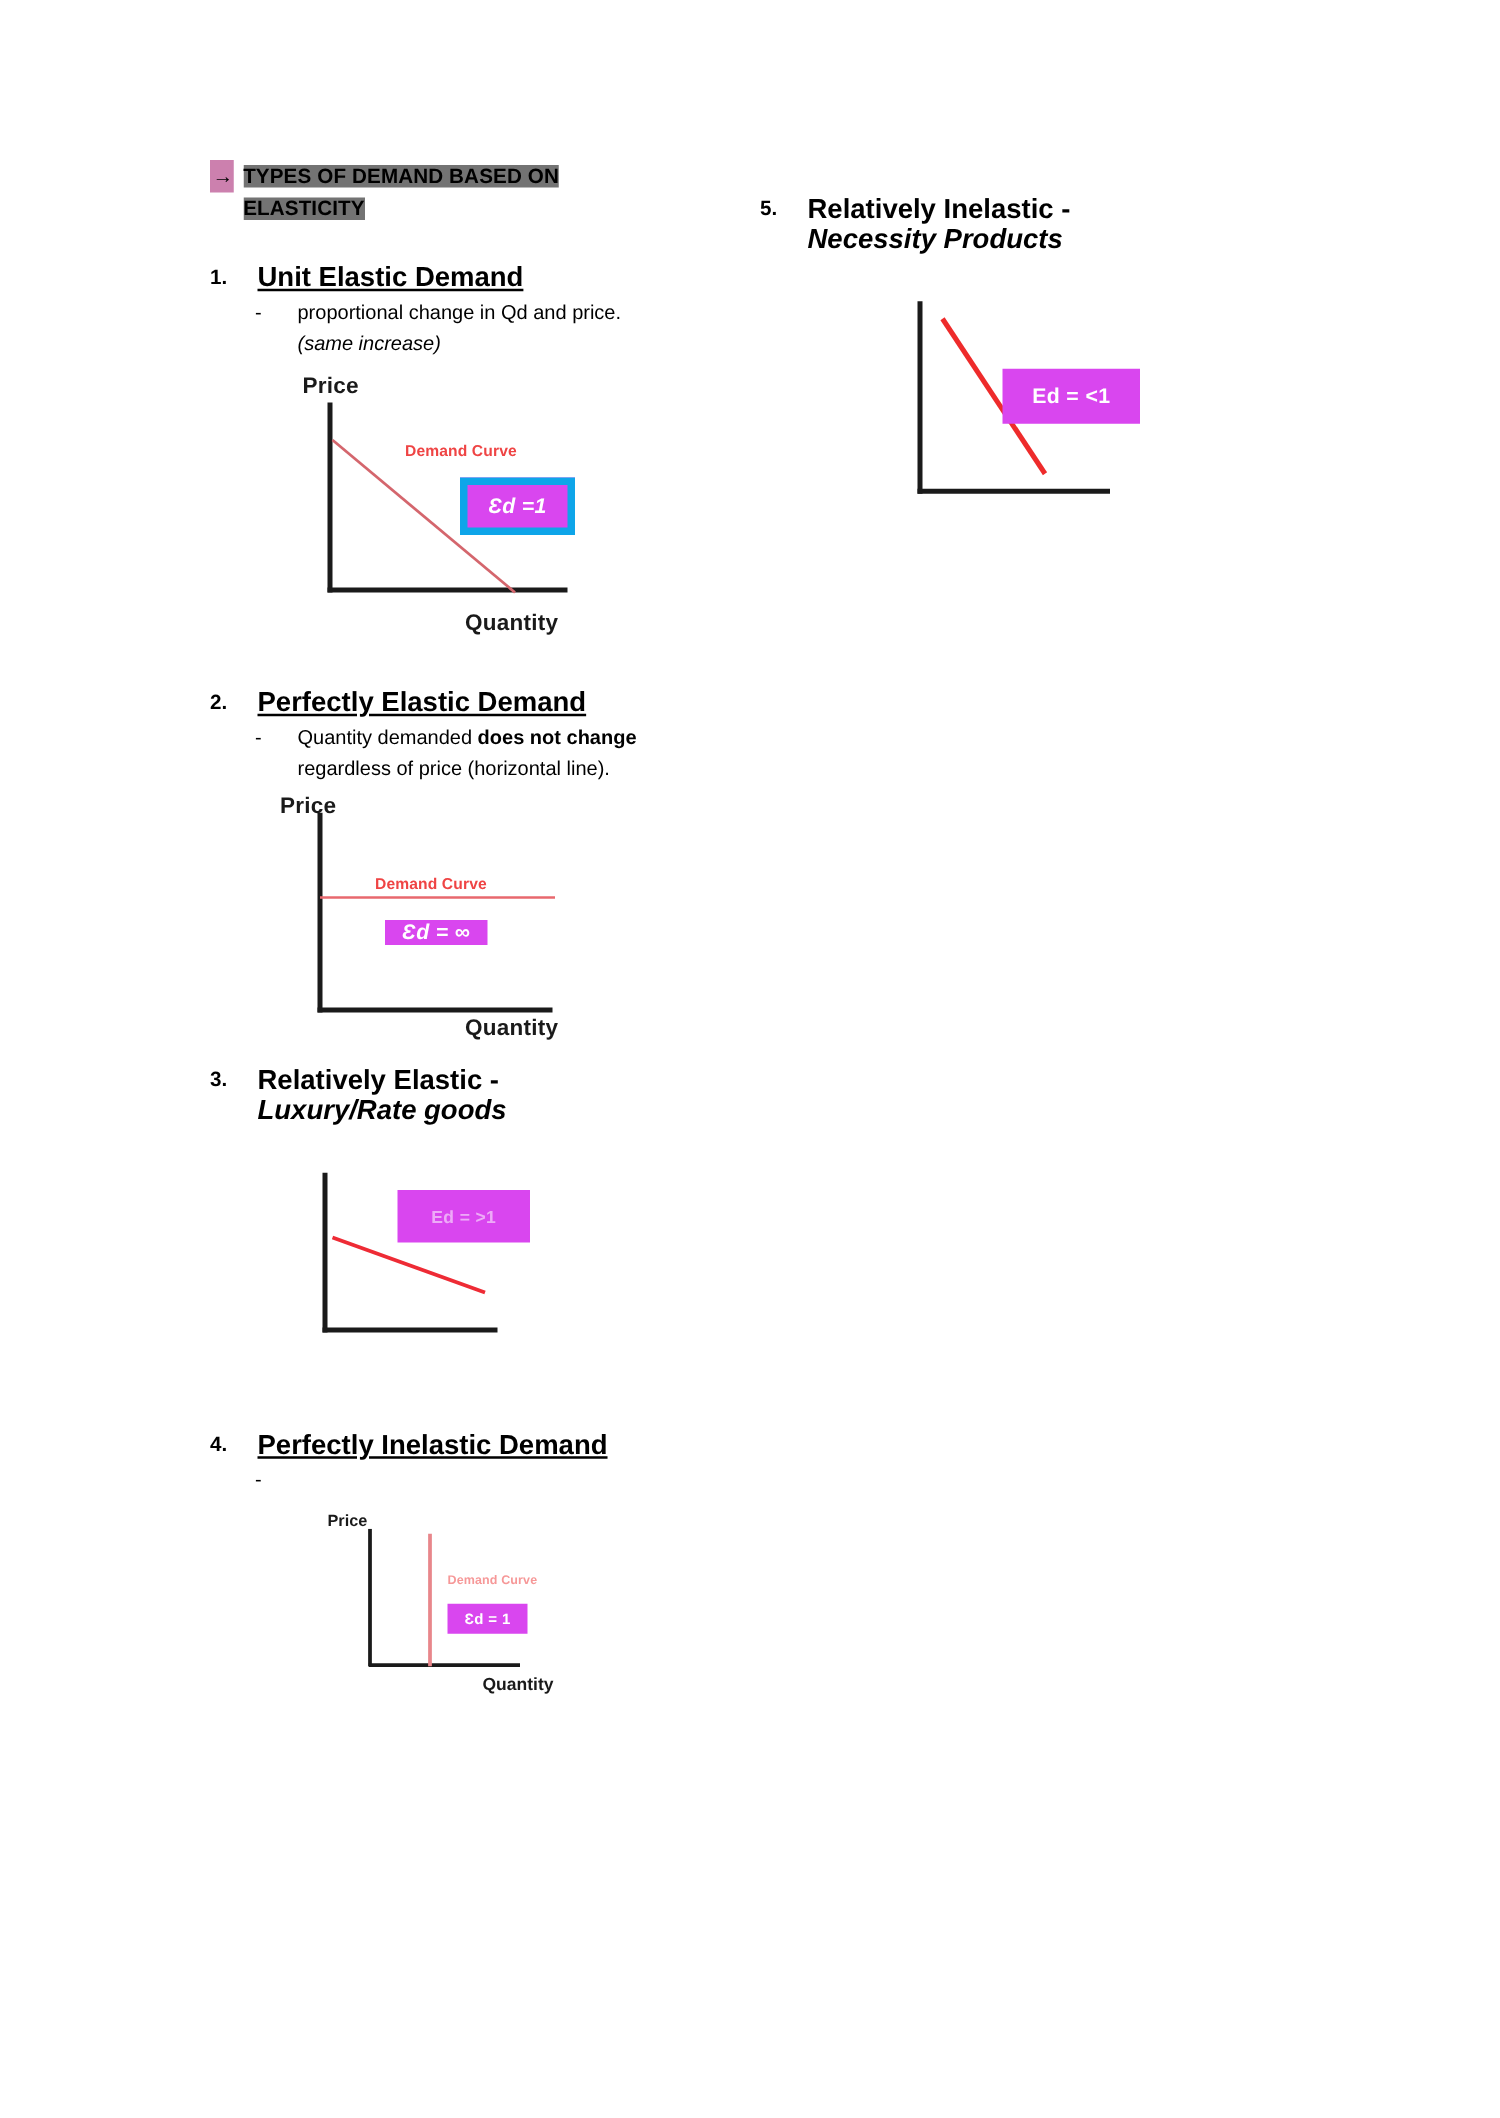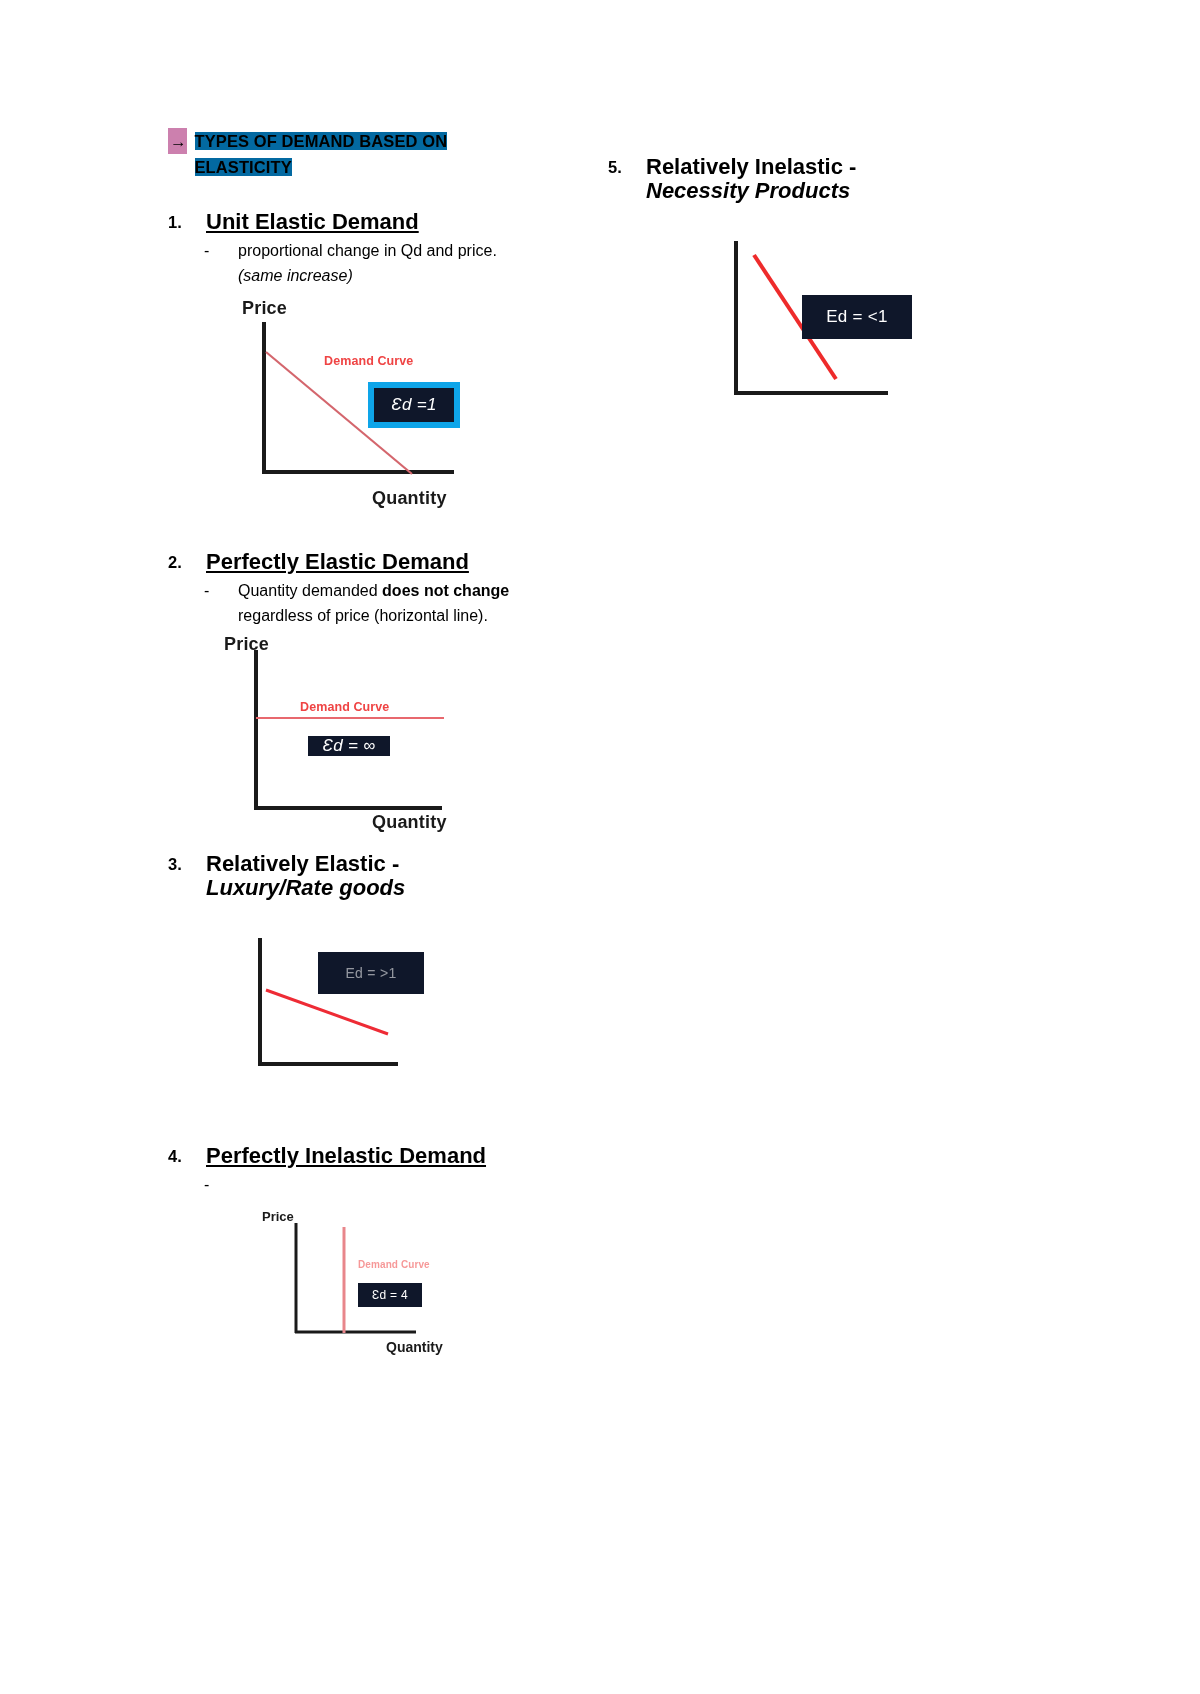"TYPES OF DEMAND BASED ON" .title-highlight { background: #0369a1 -> #737373 }
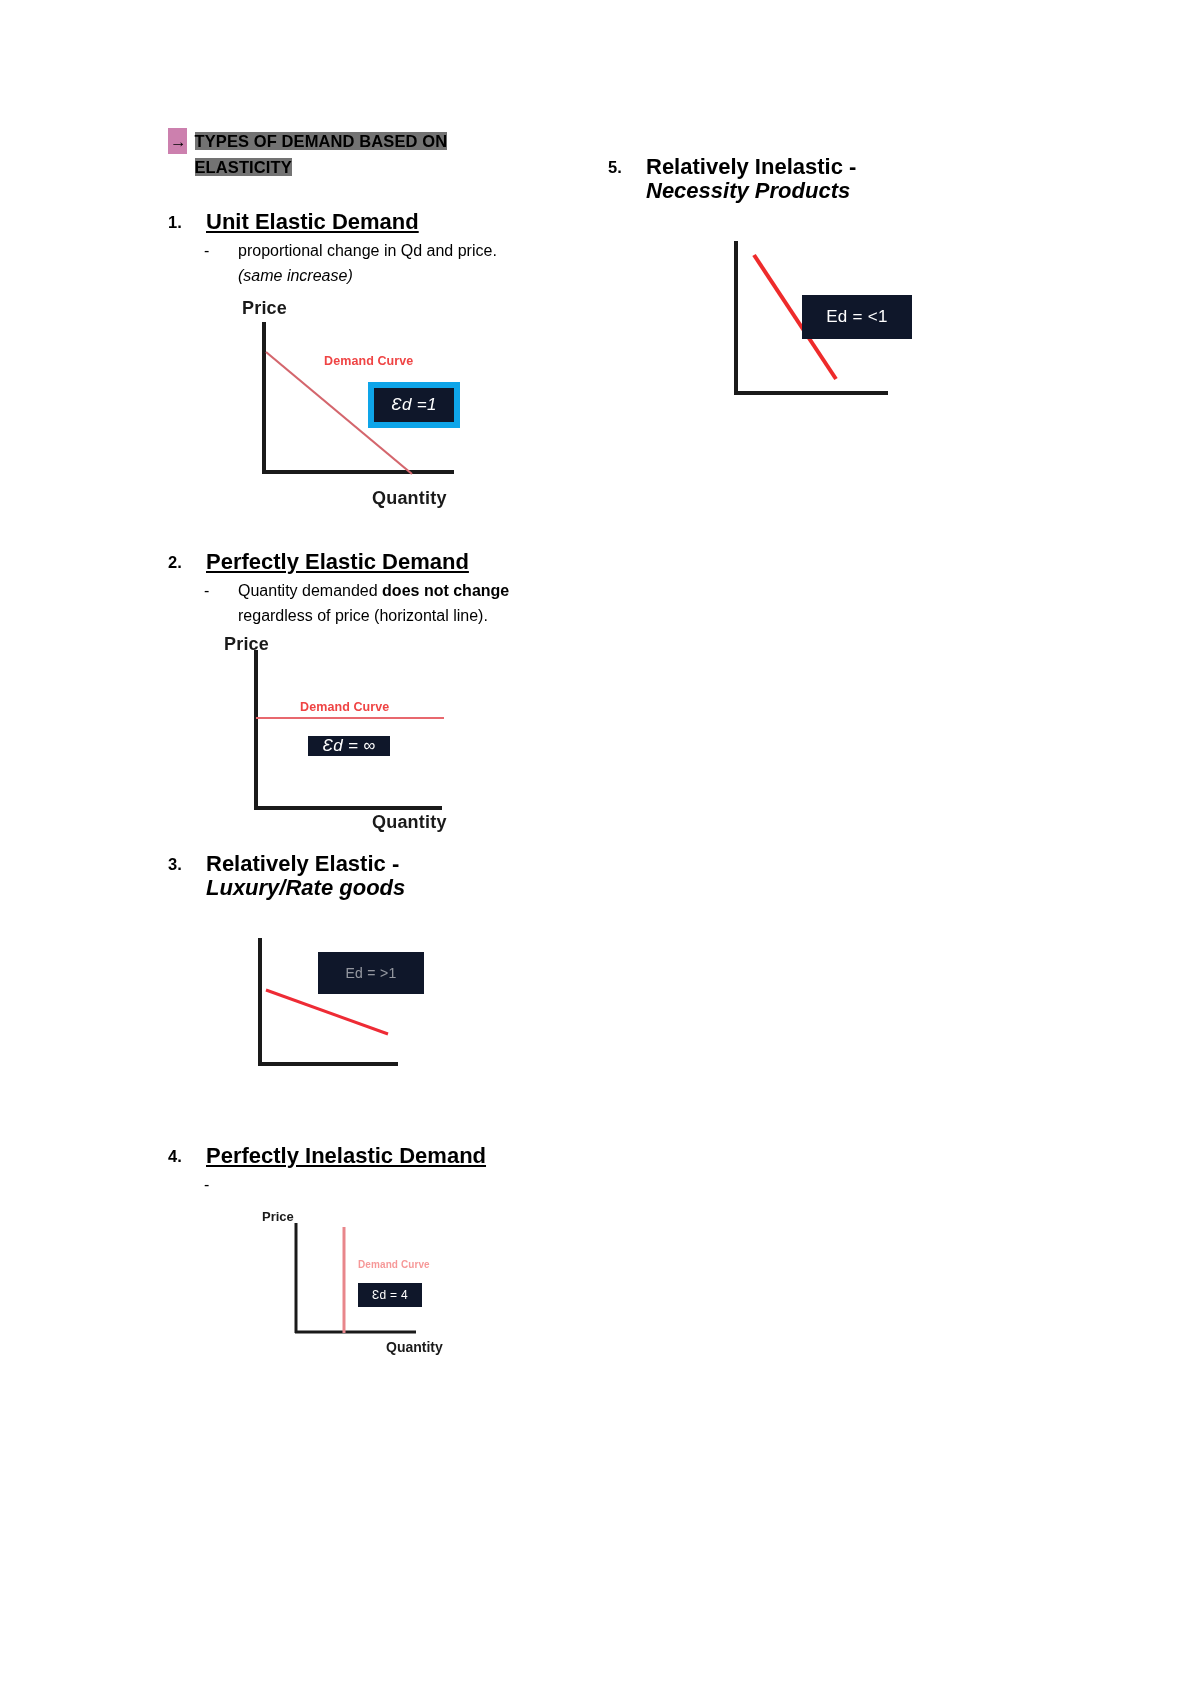"Ed = <1" .edbox { background: #0f172a -> #d946ef; font-weight: normal -> bold }
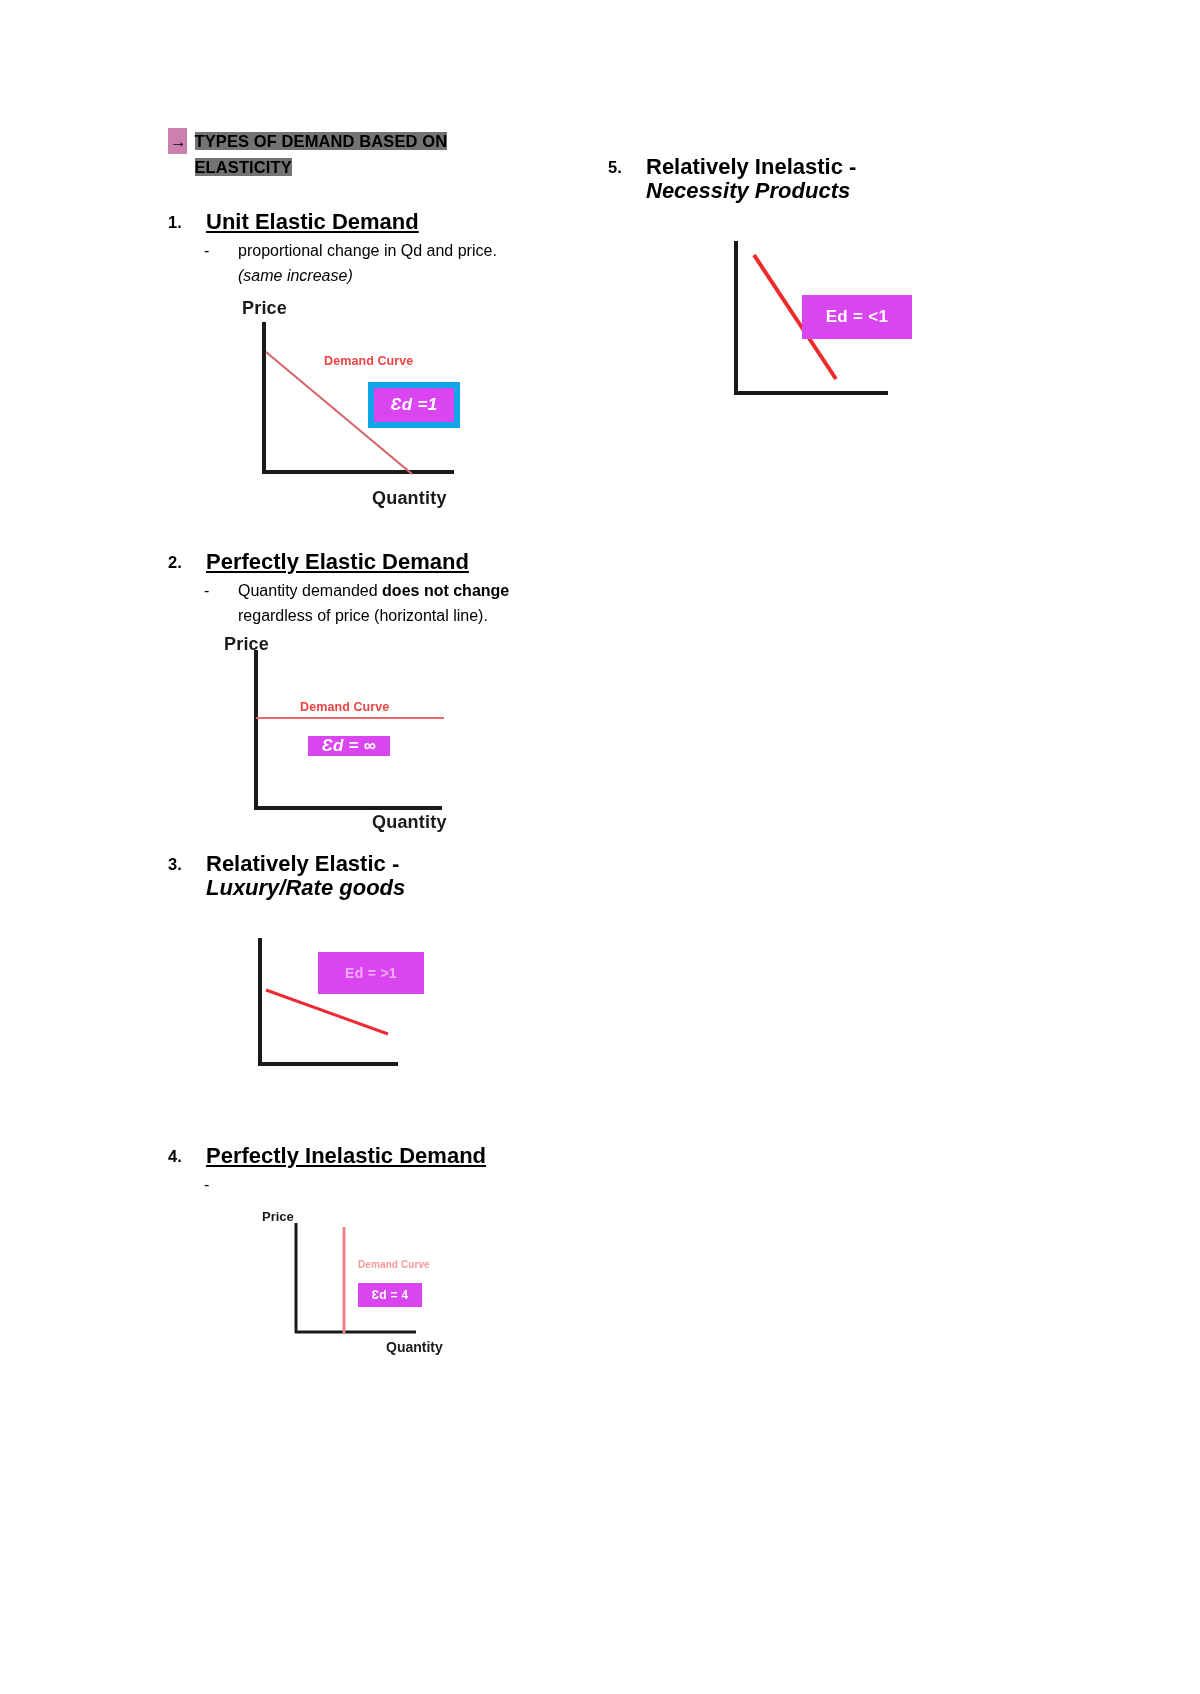"Ɛd = 4" div.edbox { text: 4 -> 1 }
